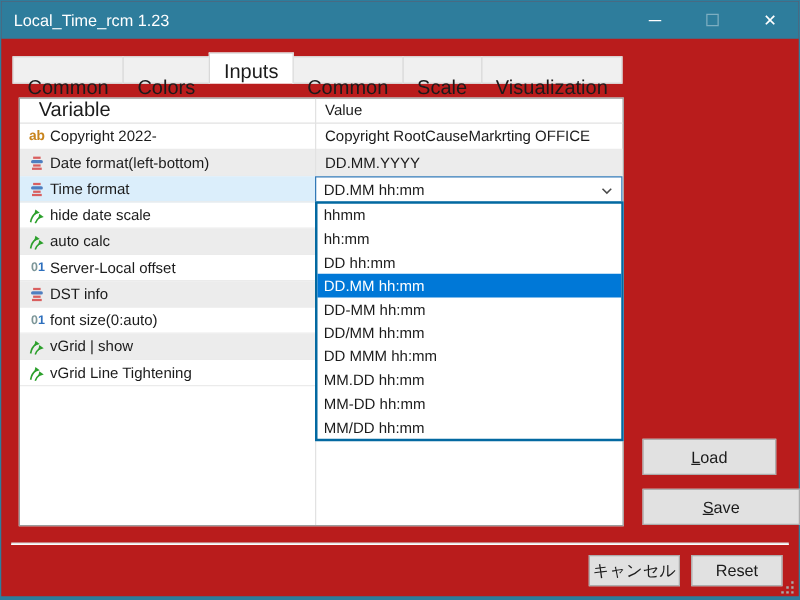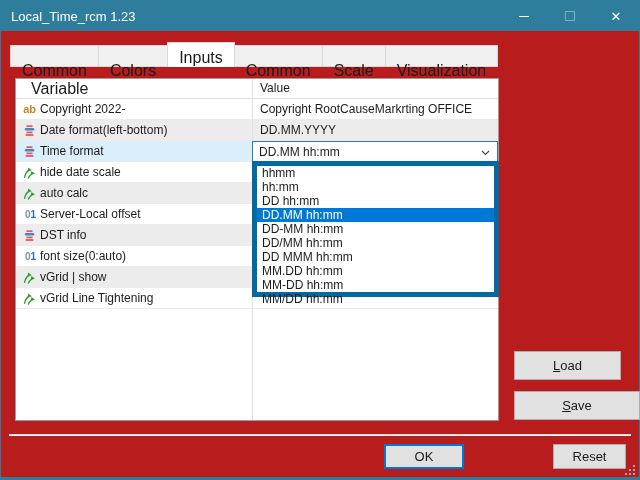"hhmm" .dropdown { border: 5px solid #0369a1 -> 2px solid #0369a1; height: 136px -> 192px }
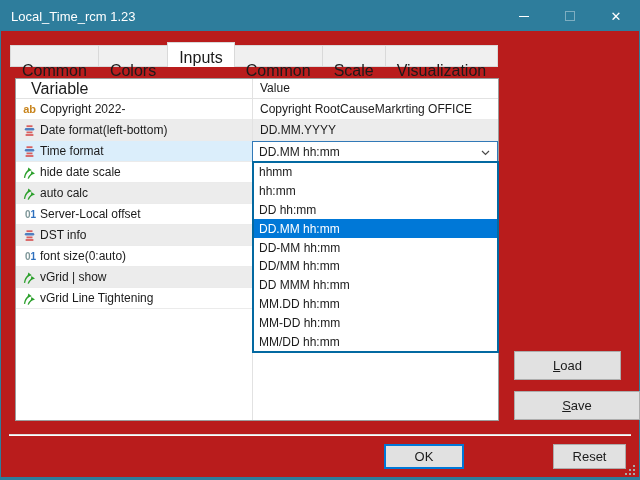"OK" div.btn { html: <div>OK</div> -> none }
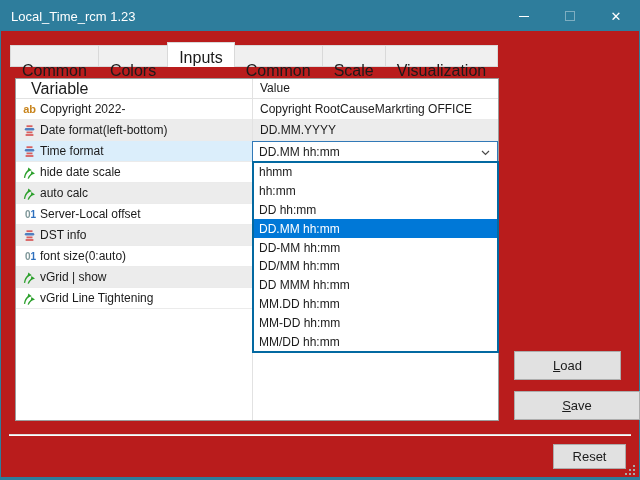"キャンセル" div.btn { html: none -> <div>キャンセル</div> }
